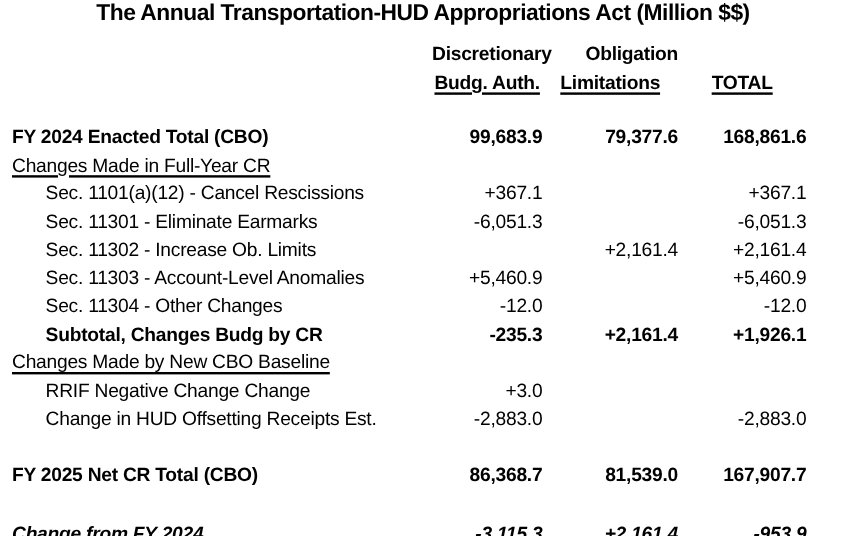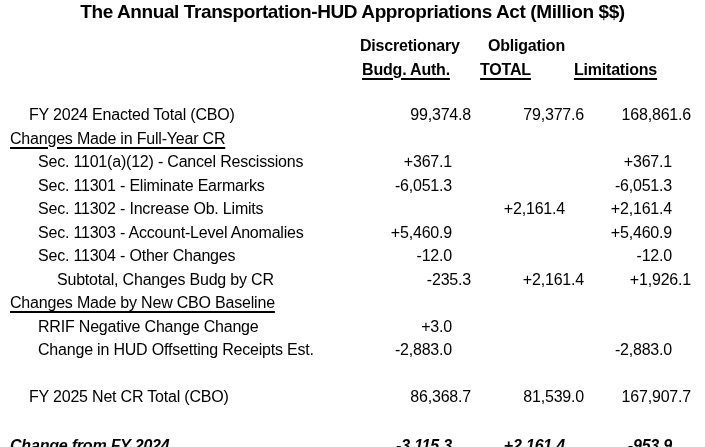"TOTAL" div.num { order: before "Limitations" -> after "Limitations" }
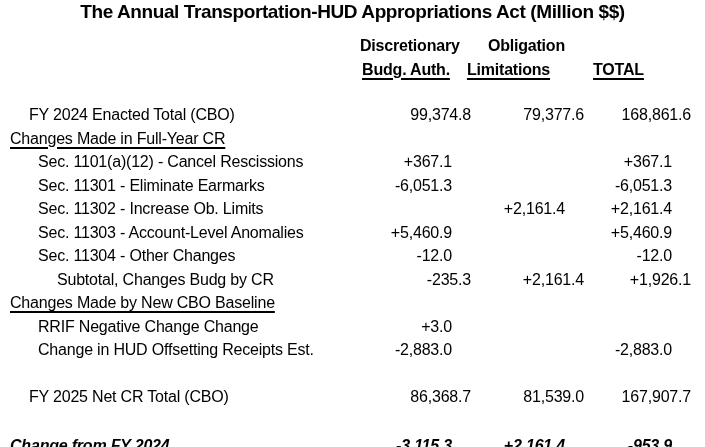"FY 2024 Enacted Total (CBO)" .bold { font-weight: 400 -> 700; margin-left: 19px -> none }
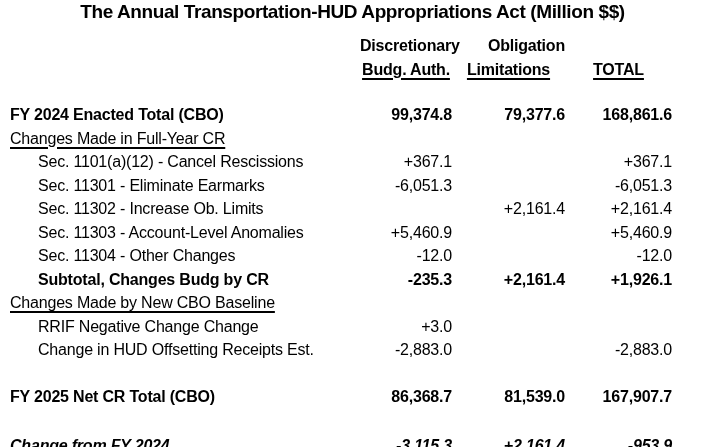"99,374.8" div.num { text: 99,374.8 -> 99,683.9 }
